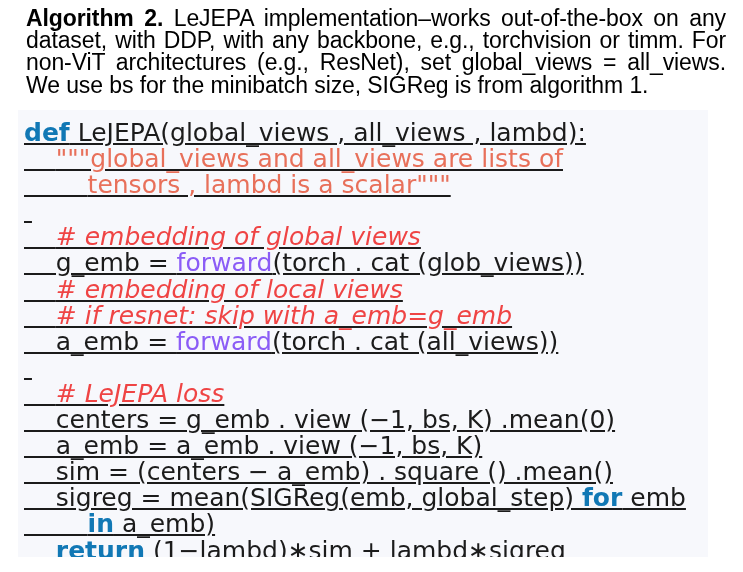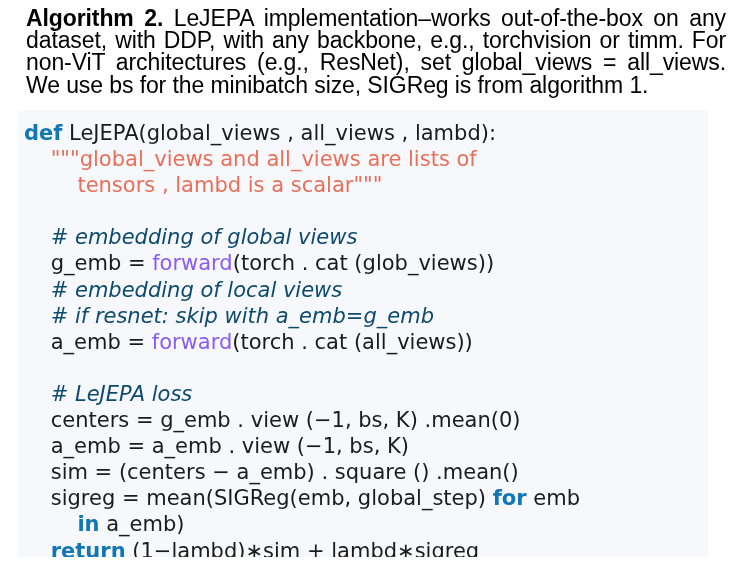"def LeJEPA(global_views , all_views ," .code-lines { font-size: 21px -> 25px; text-decoration: none -> underline }
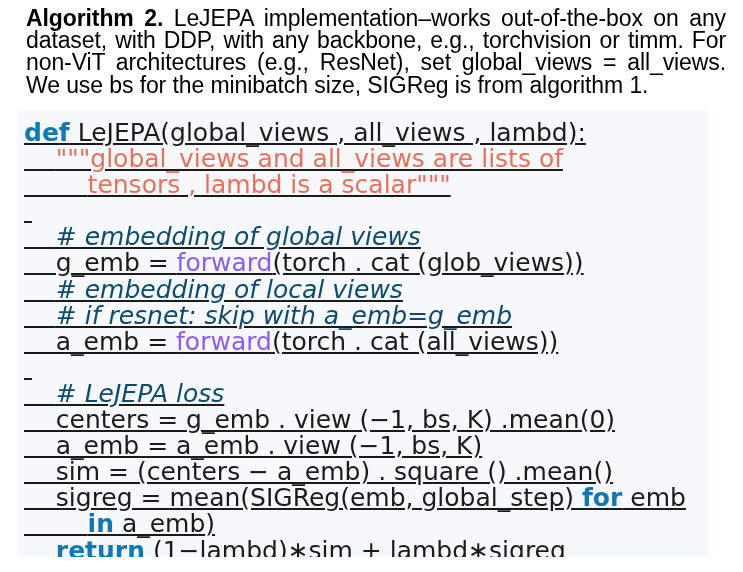"# embedding of global views" .cmt { color: #0c4a6e -> #ef4444 }
